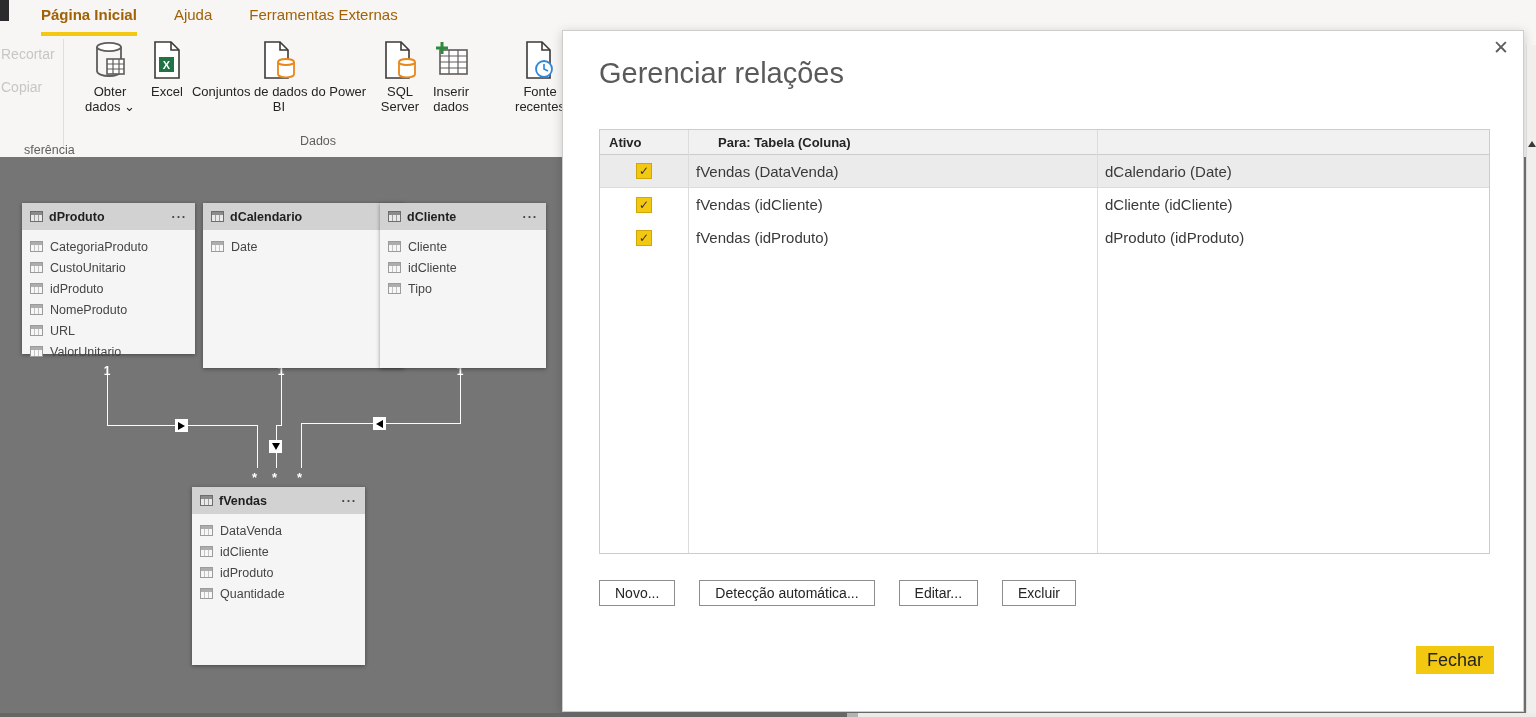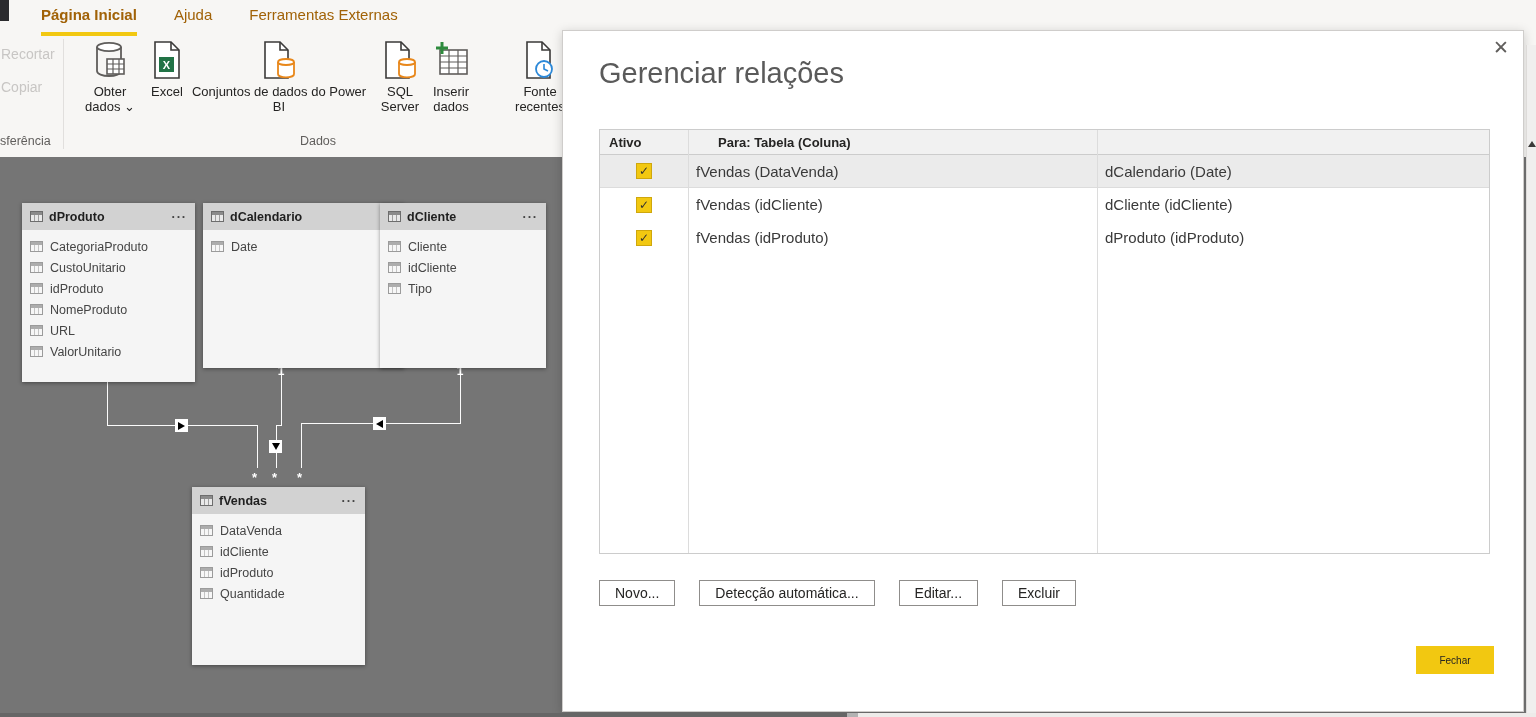"sferência" .grp-clip { padding-left: none -> 24px; top: 134px -> 143px }
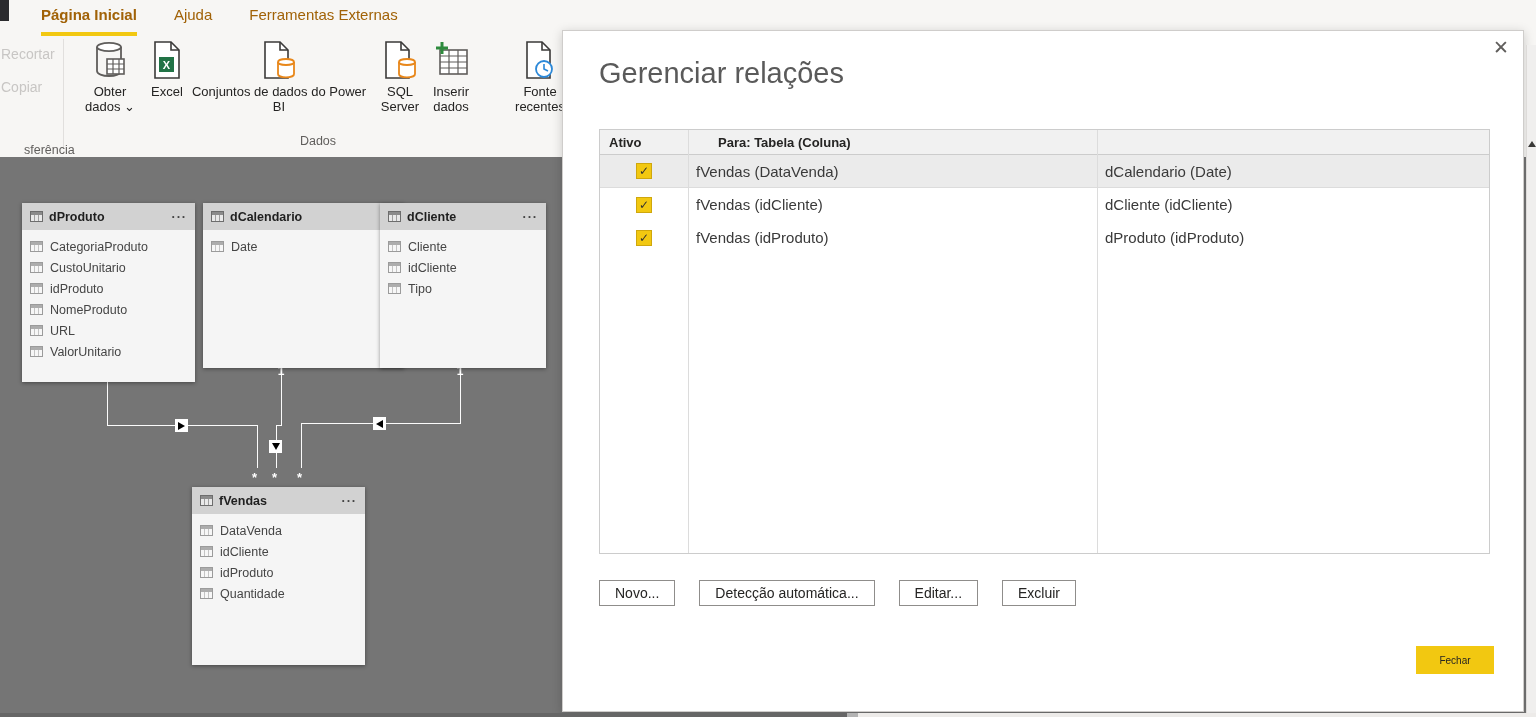"dProduto" div.card { height: 179px -> 151px }
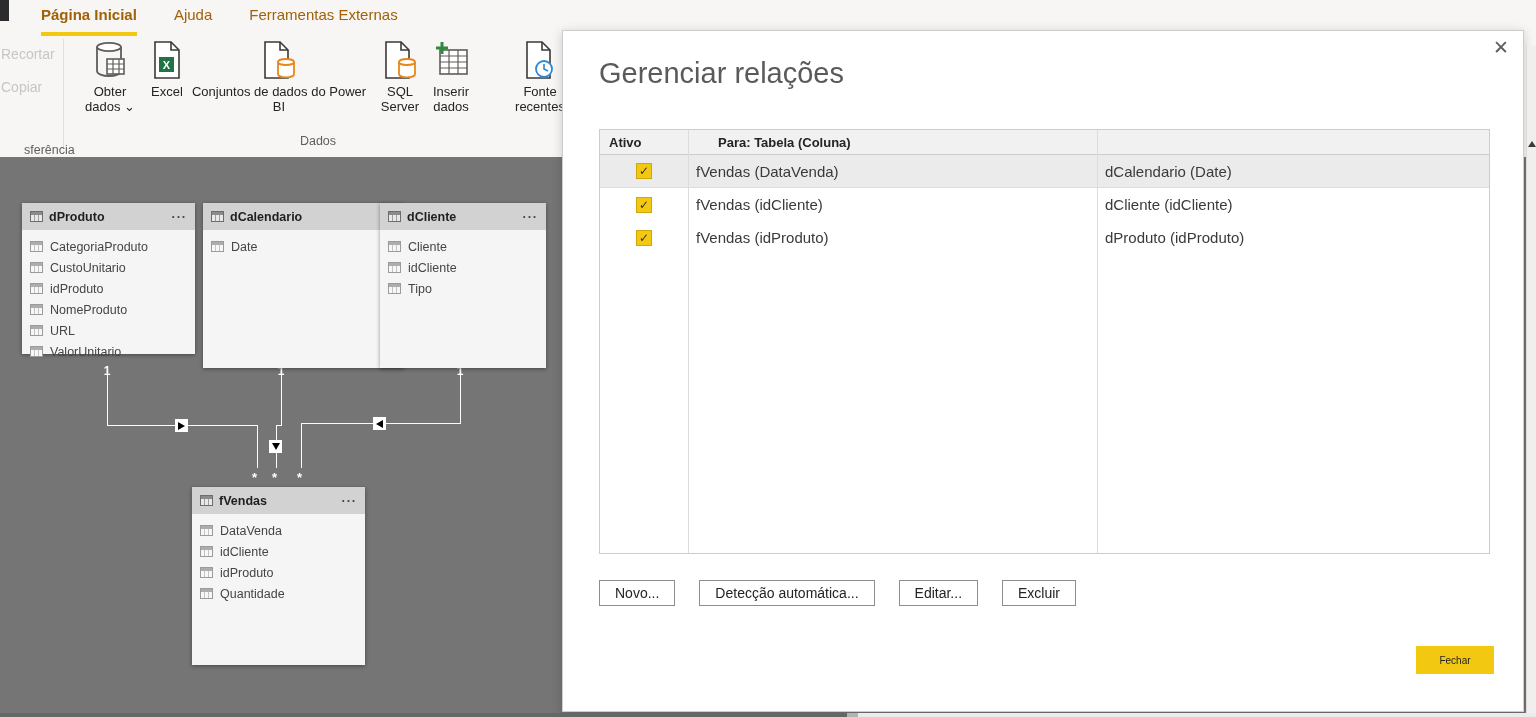"Fechar" .btn-close { font-size: 10px -> 18px }
